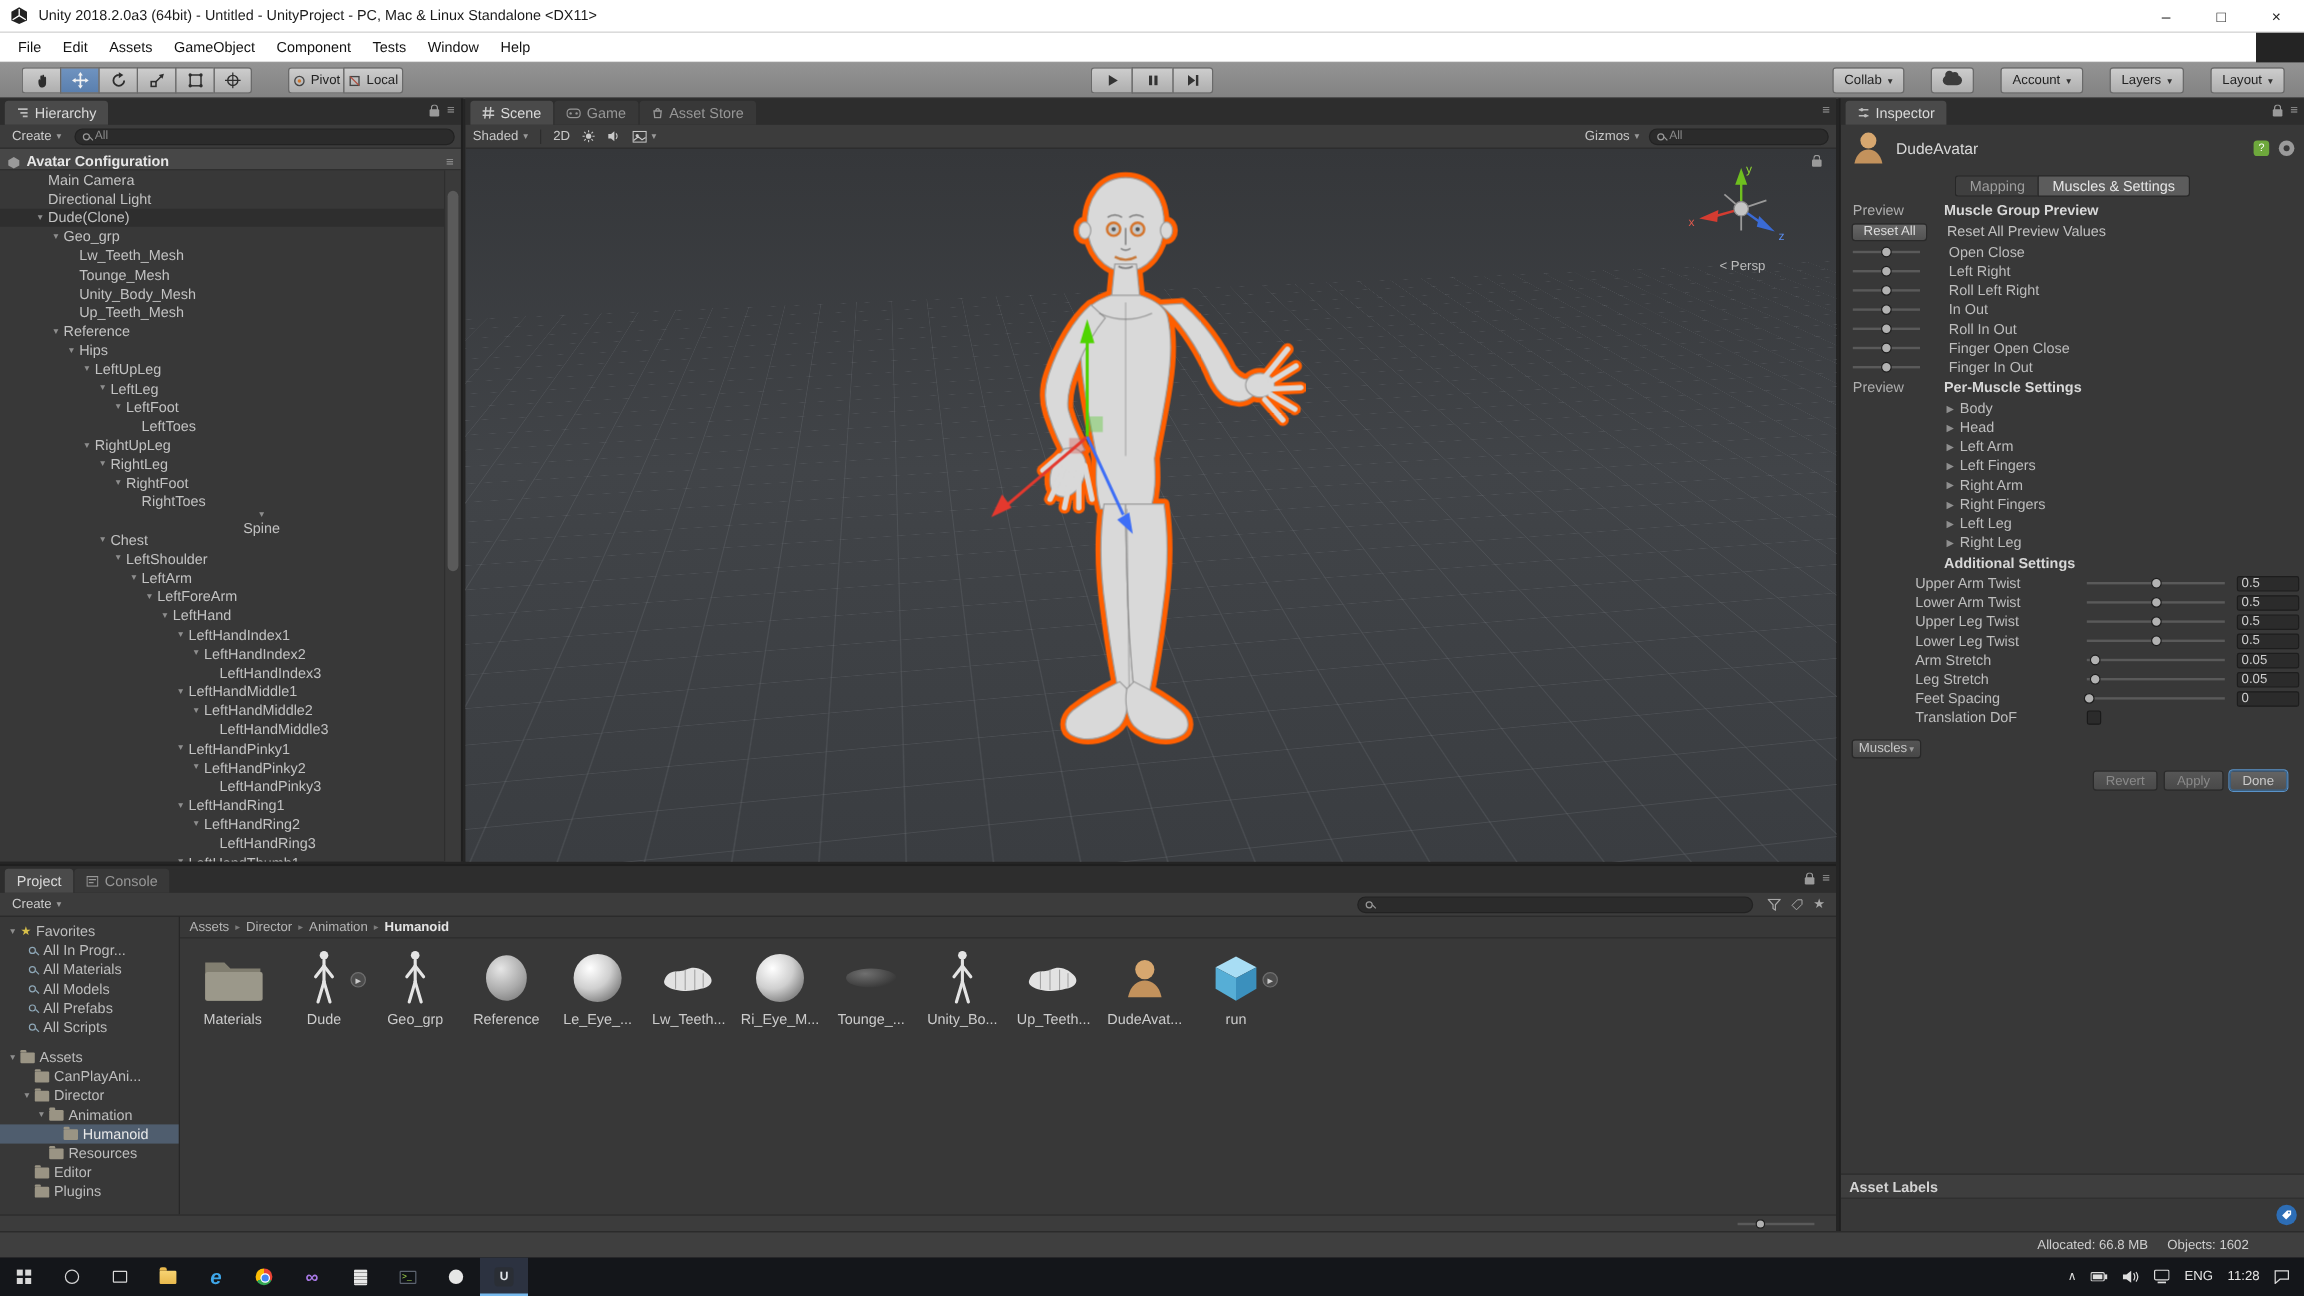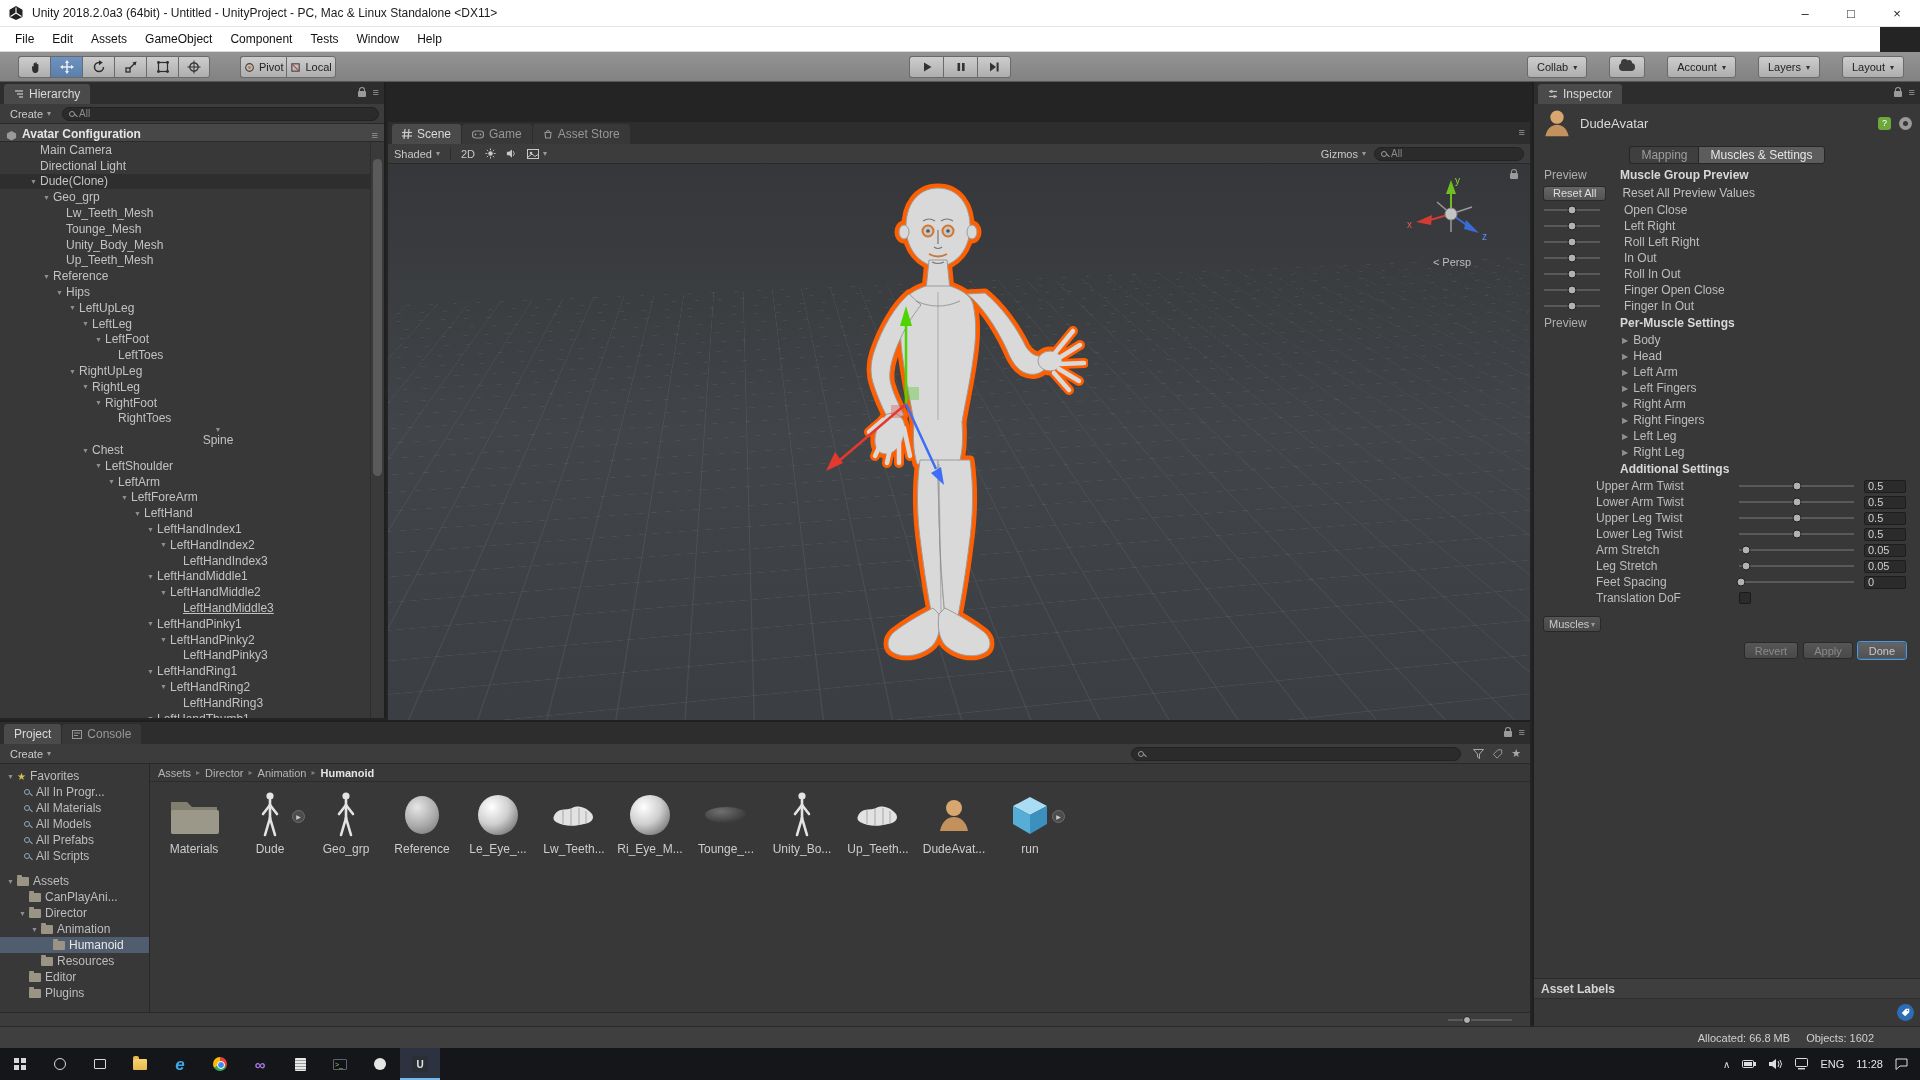"Scene" .scene-panel { margin-top: 40px -> none }
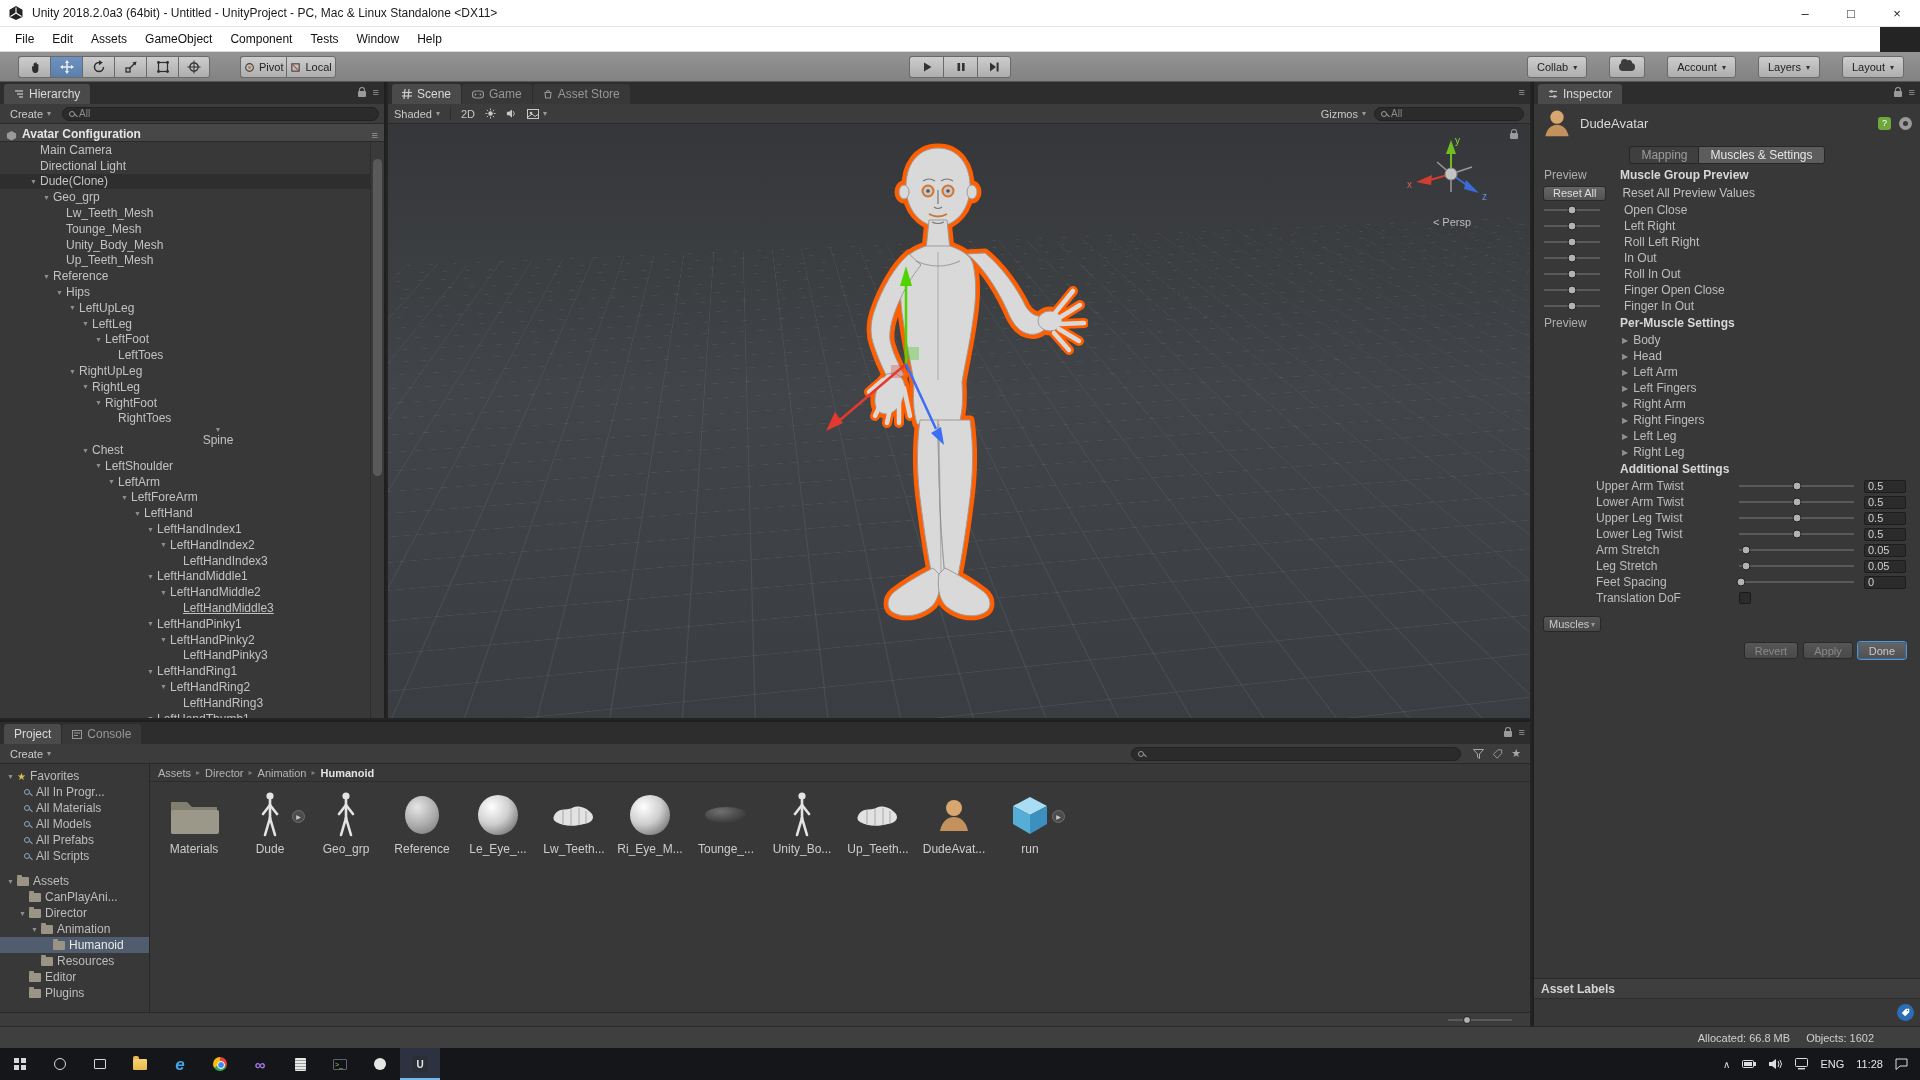"0.5" .add-value { width: 42px -> 52px }
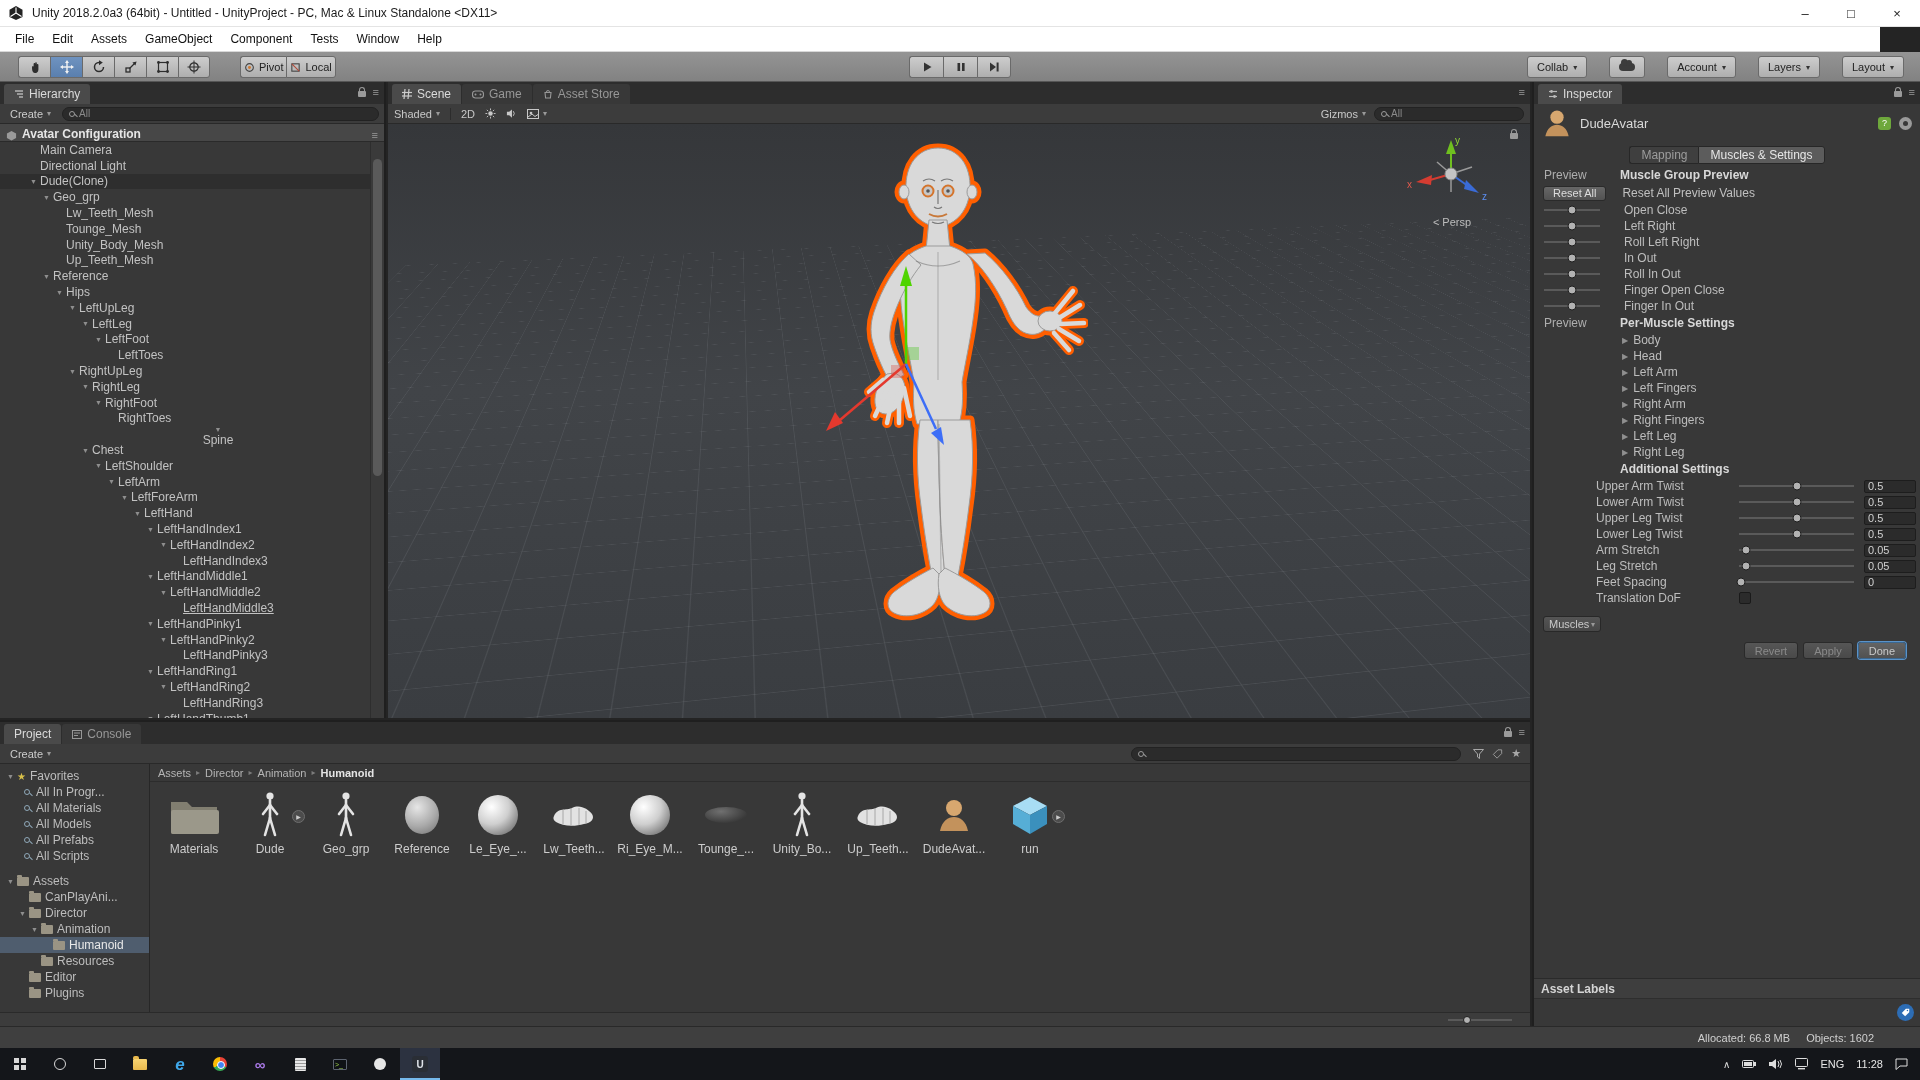"LeftHandMiddle3" div.tree-row { text-decoration: underline -> none }
